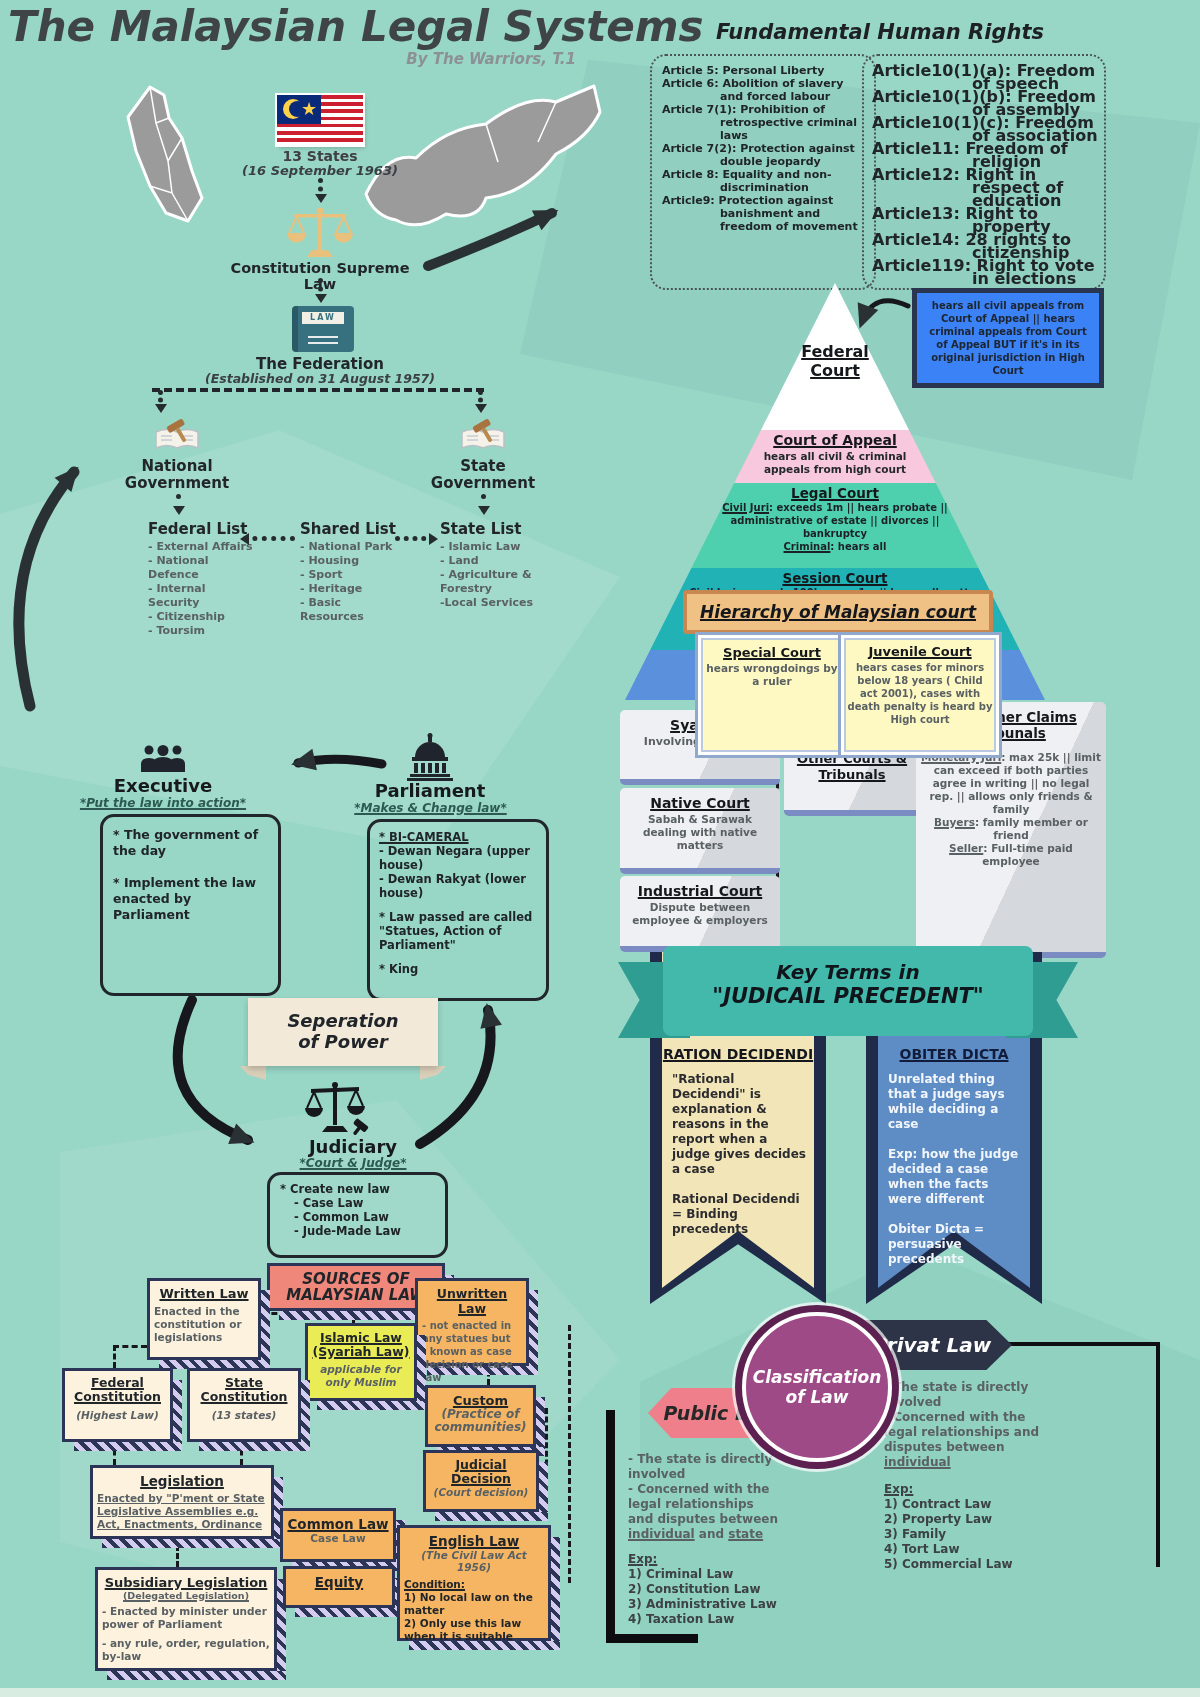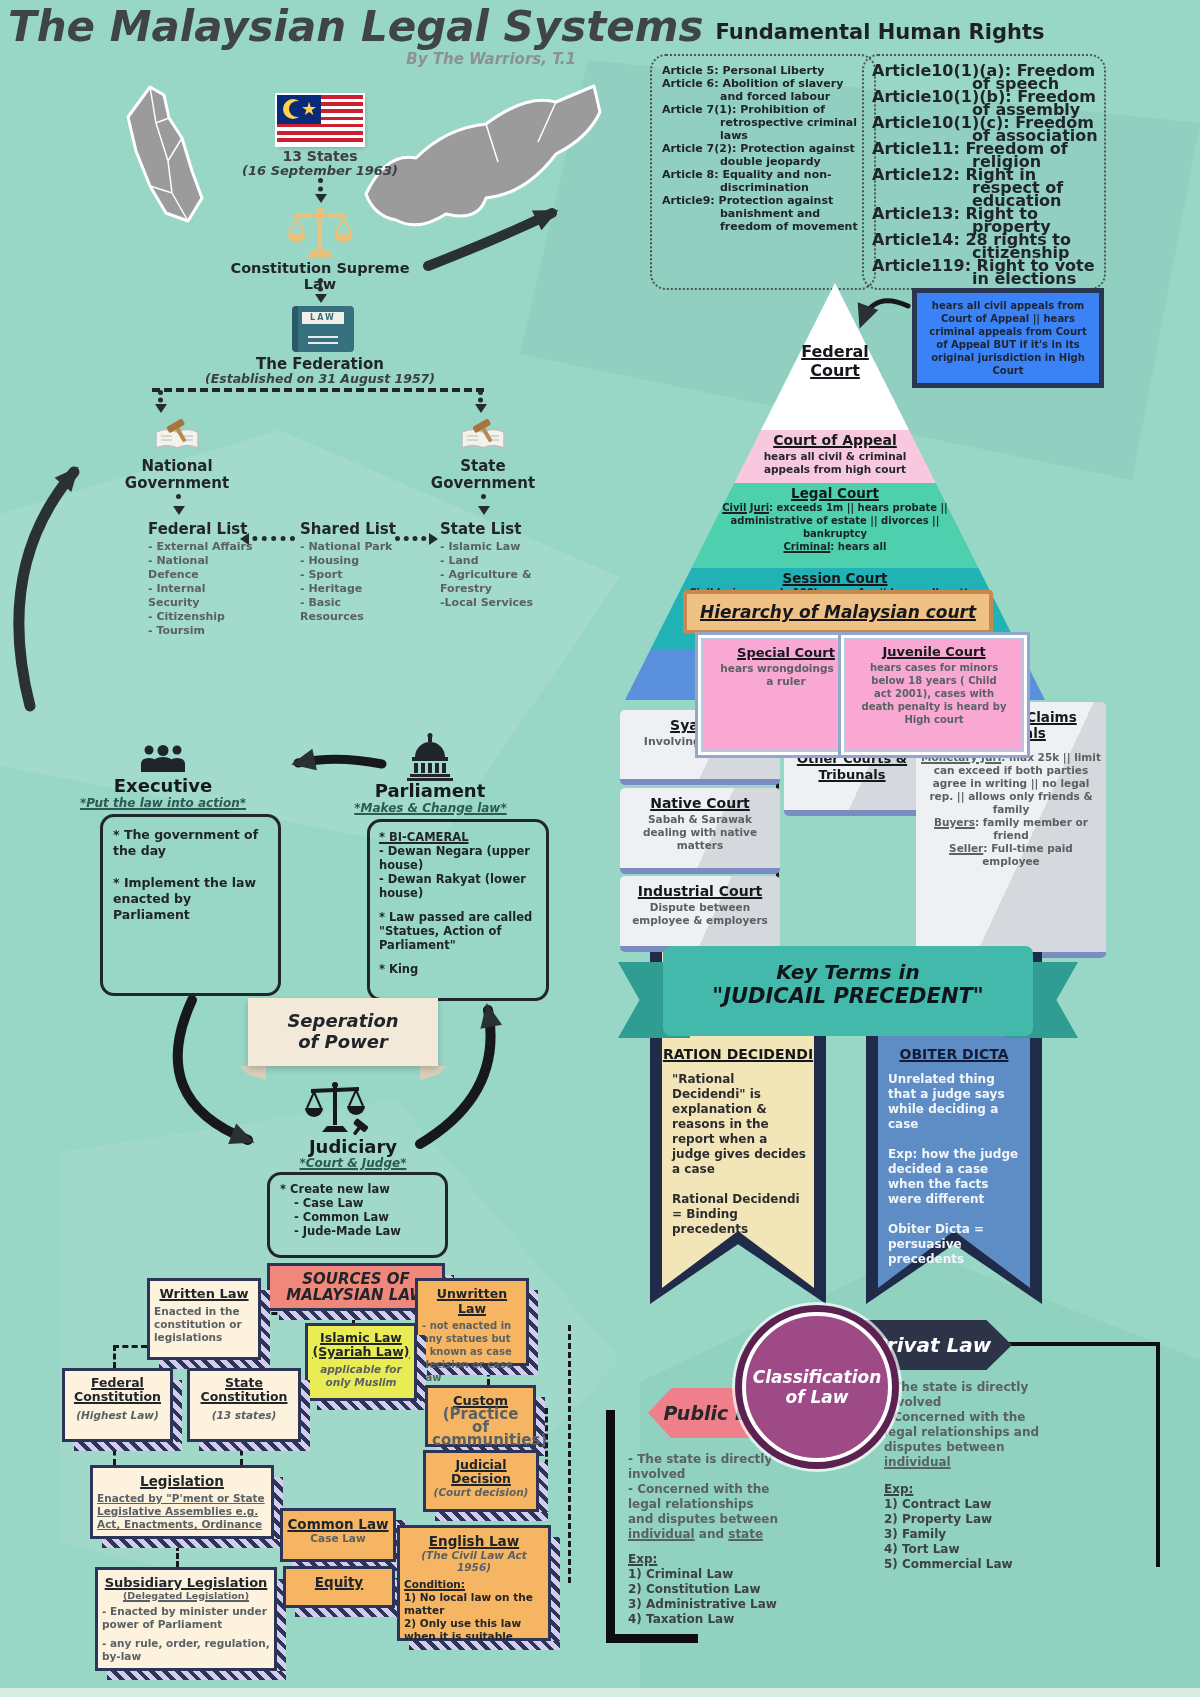"Fundamental Human Rights" div.abs { font-style: none -> italic }
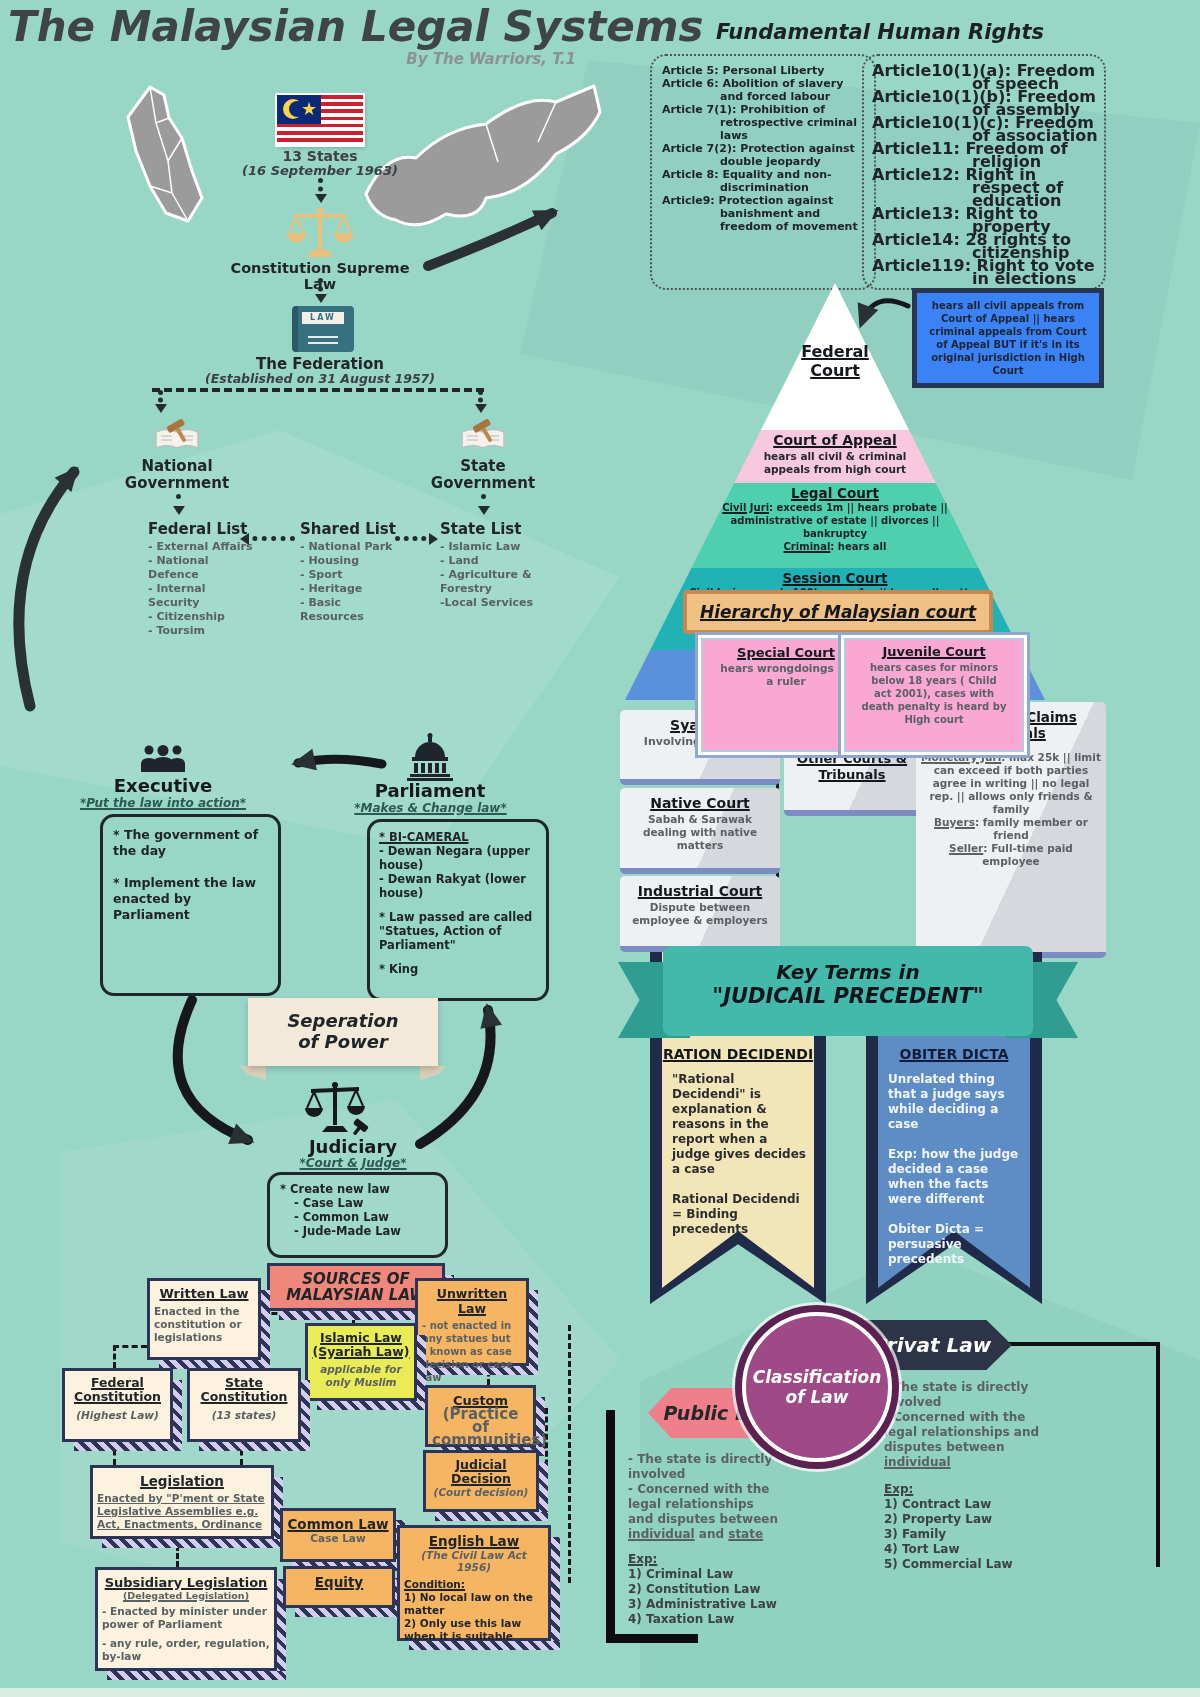"Special Court" .cert { background: #f9a8d4 -> #fef9c3; padding: 8px 20px -> 8px 6px }
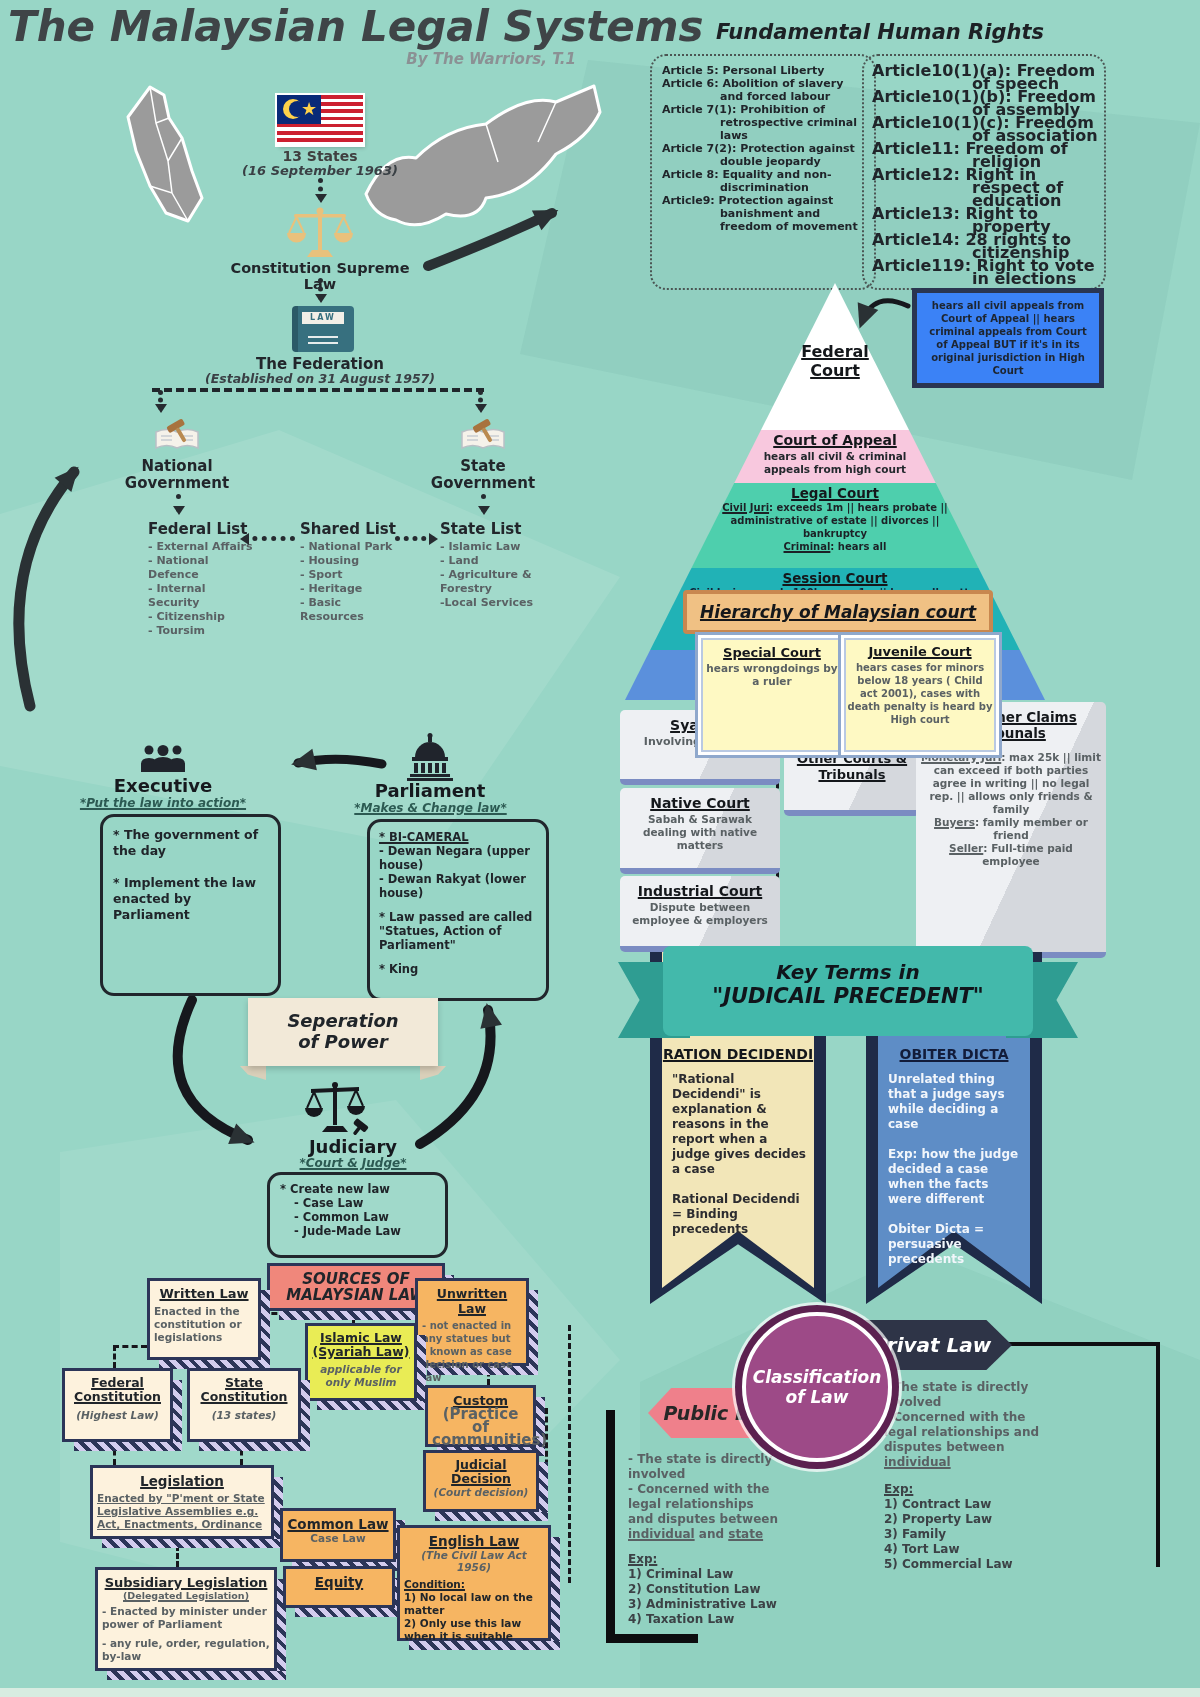"(Practice of communities)" div.lh13 { font-size: 15px -> 12px; font-style: none -> italic }
